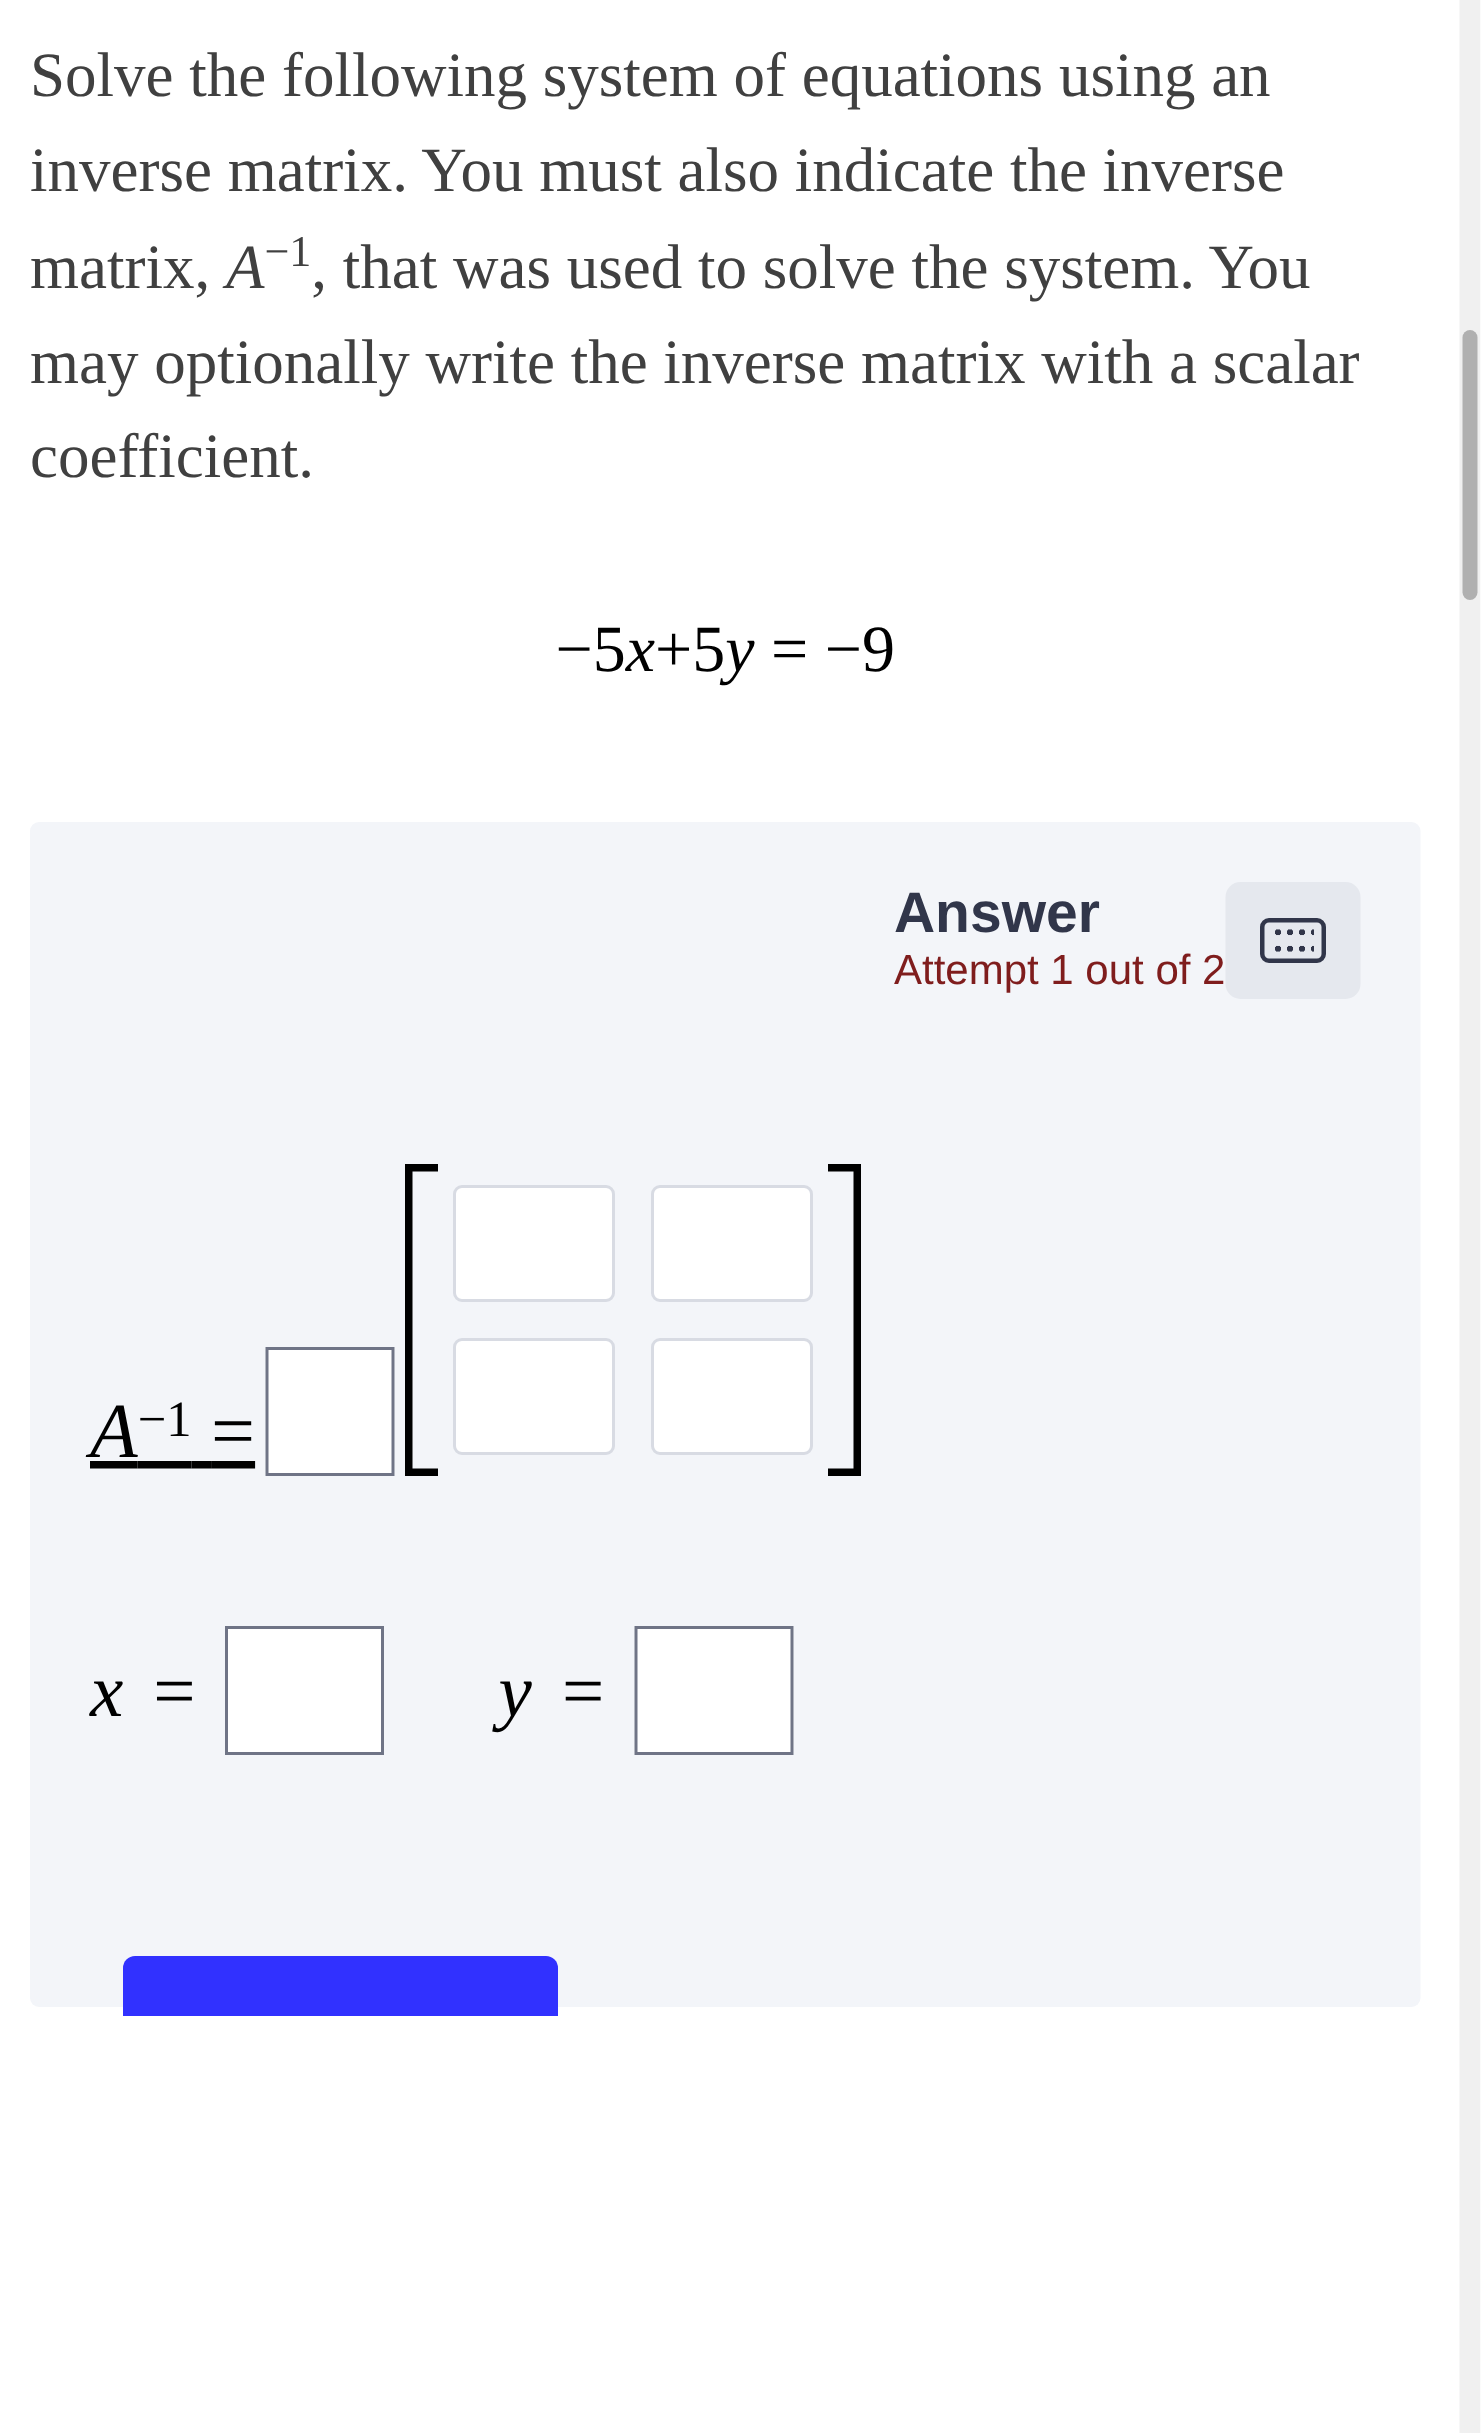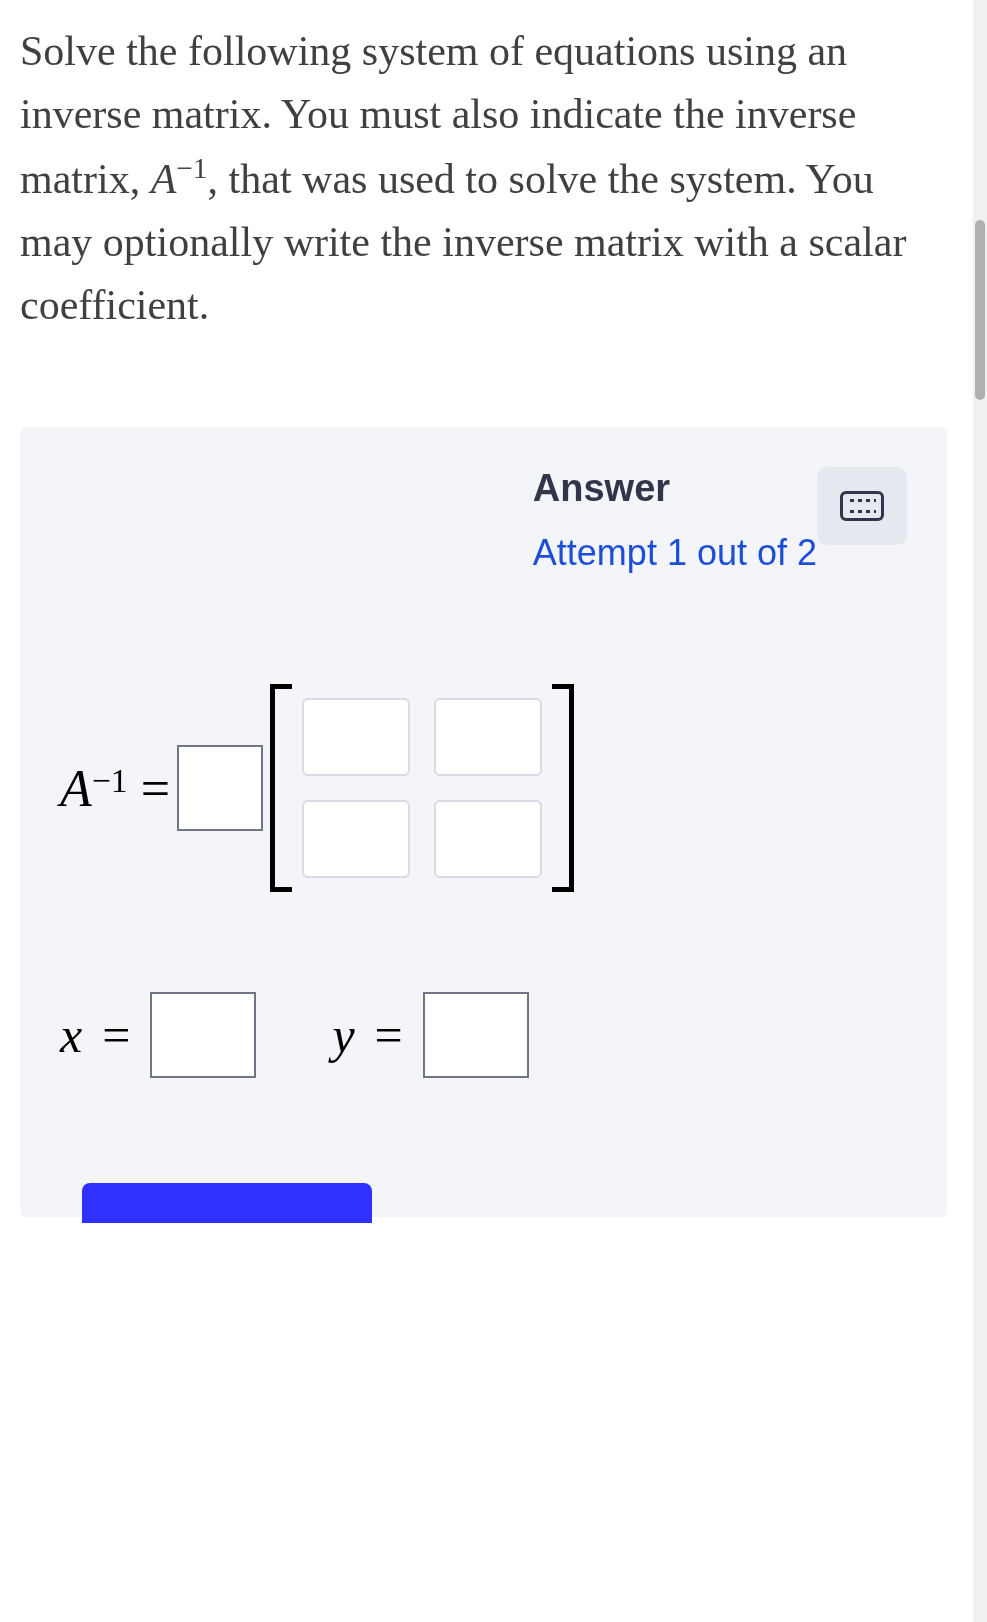"−5x+5y = −9" div.row { html: none -> <div> <span>−5<span>x</span>+5<span>y</span></span> <span> = </span> <span>−9</span> </div> }
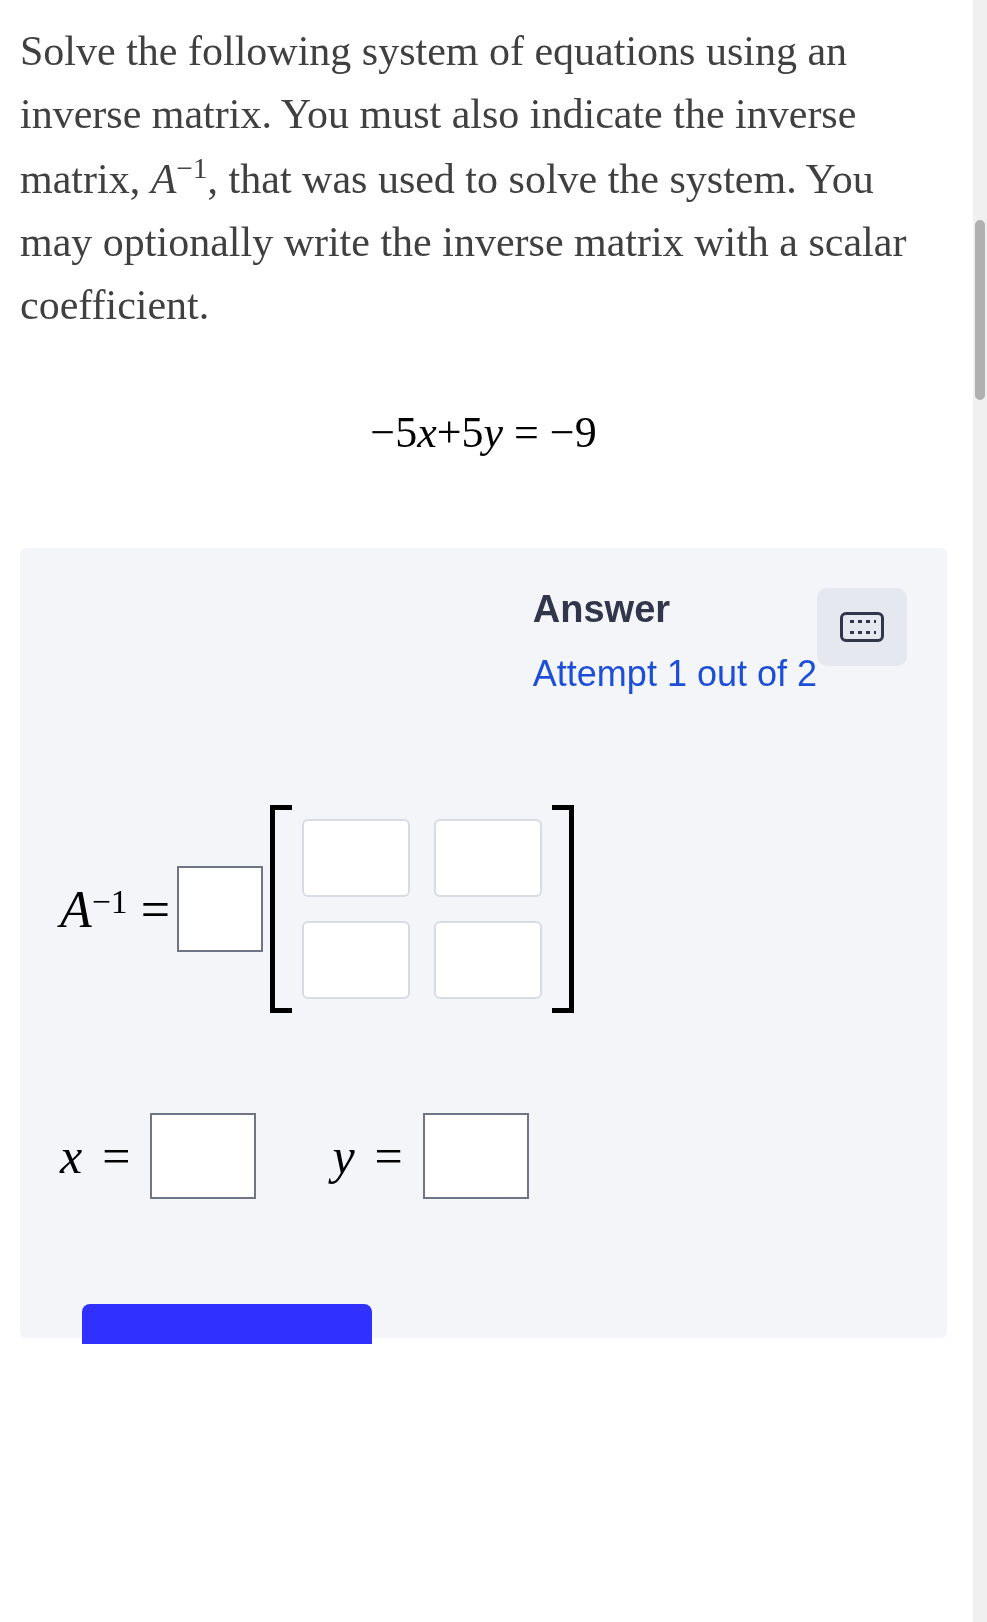"Attempt 1 out of 2" .attempt { color: #1d4ed8 -> #7f1d1d; font-size: 36px -> 28px; margin-top: 22px -> none }
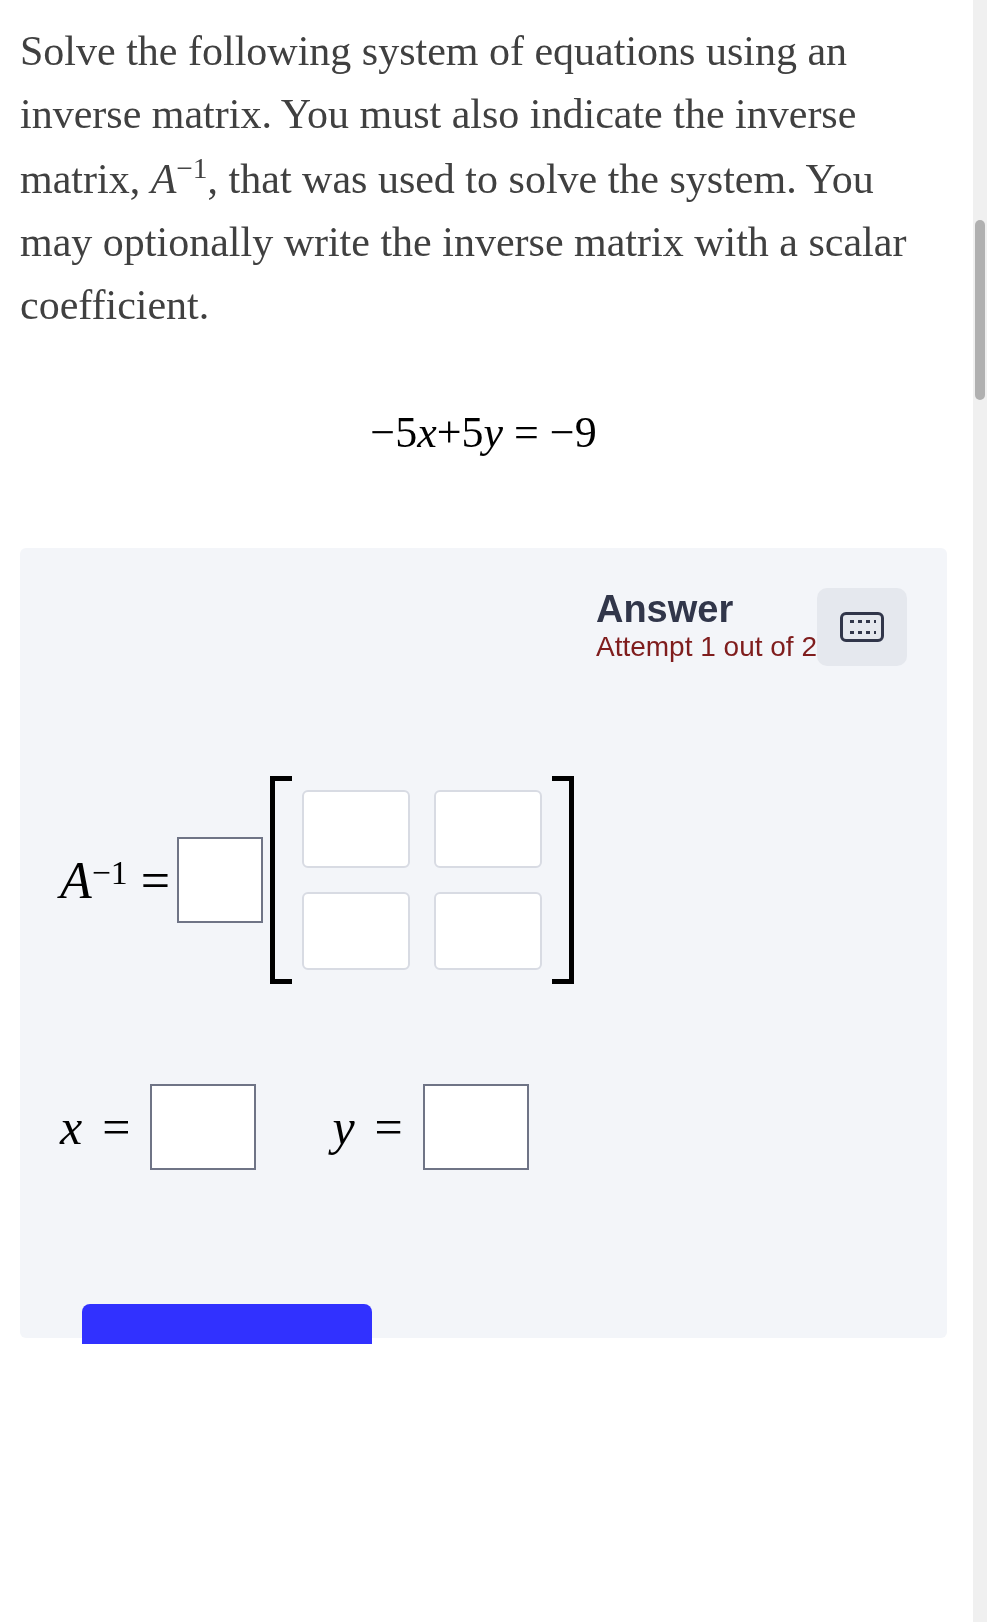"A−1 =" .ainv-row { align-items: center -> flex-end; text-decoration: none -> underline }
